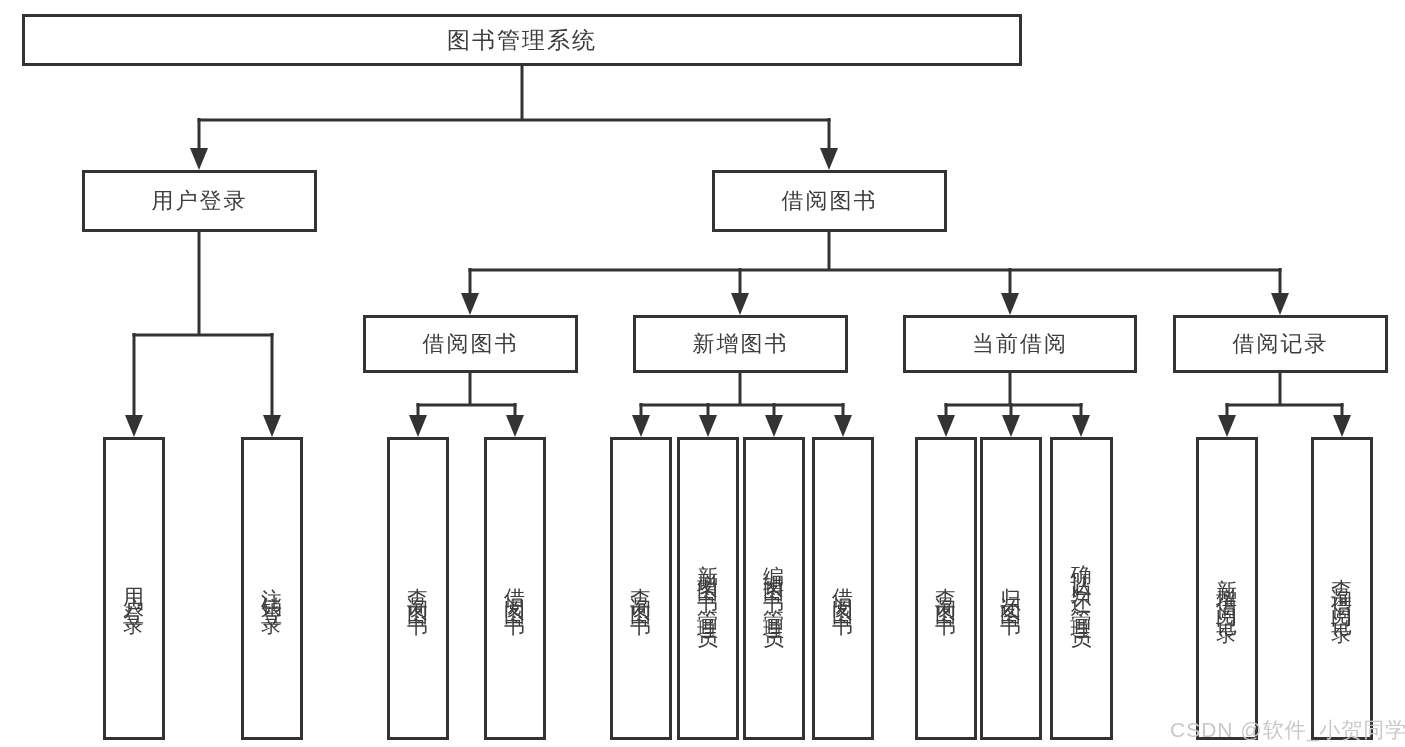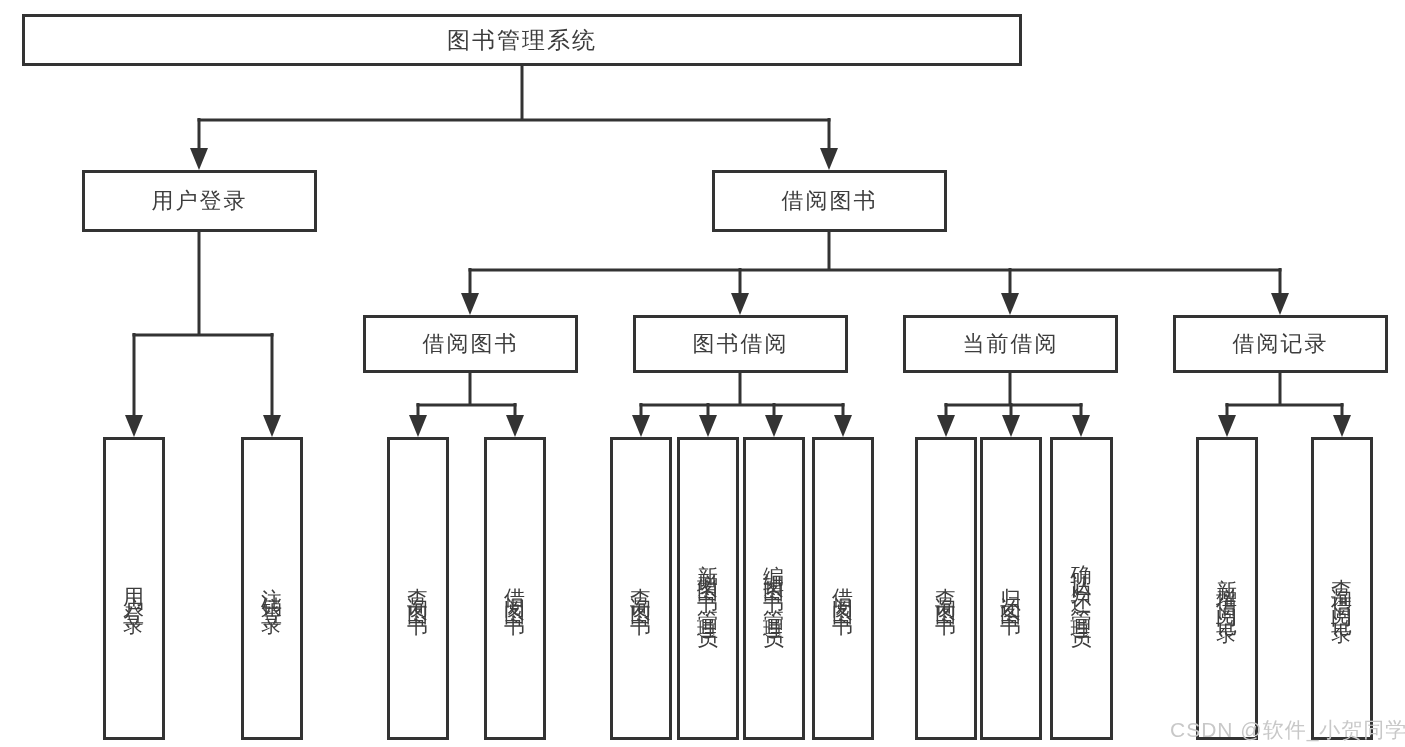"图书借阅" div.node { text: 图书借阅 -> 新增图书 }
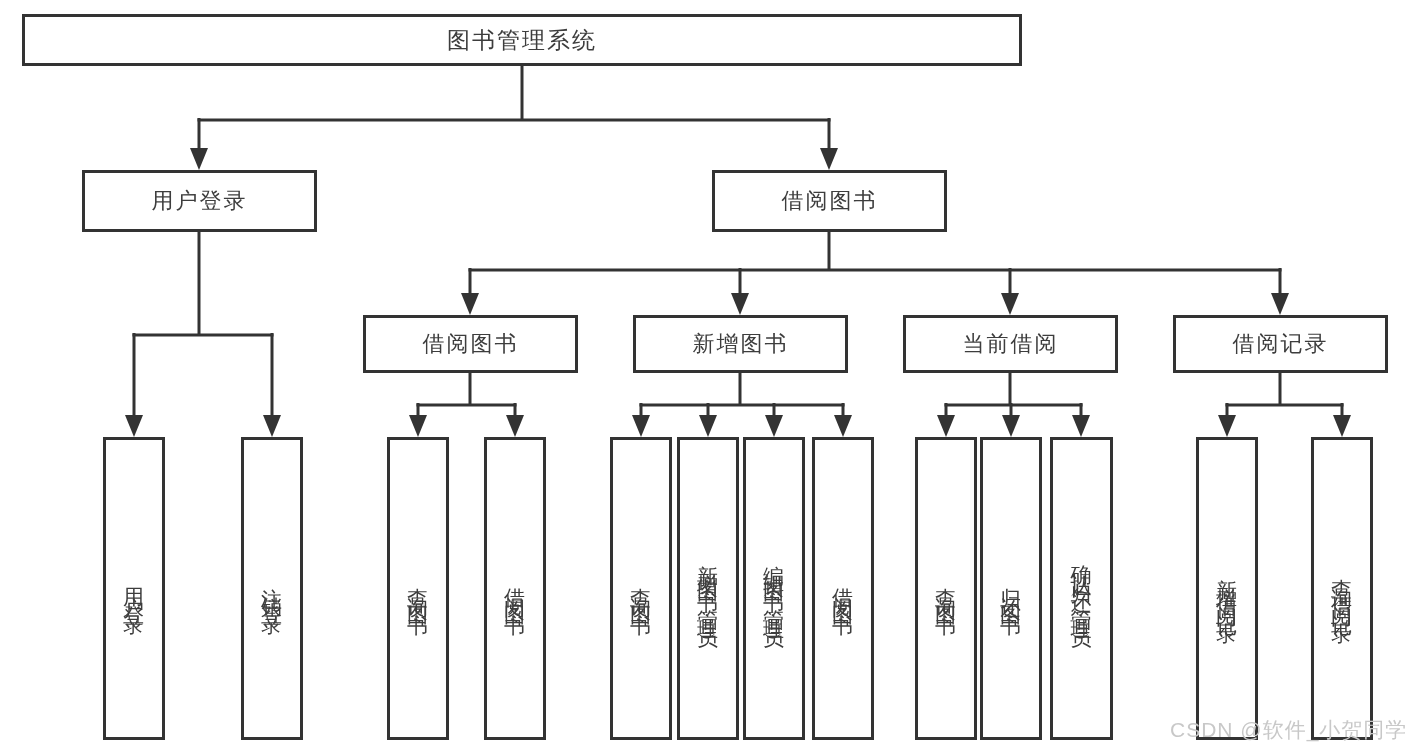"当前借阅" div.node { width: 215px -> 234px }
